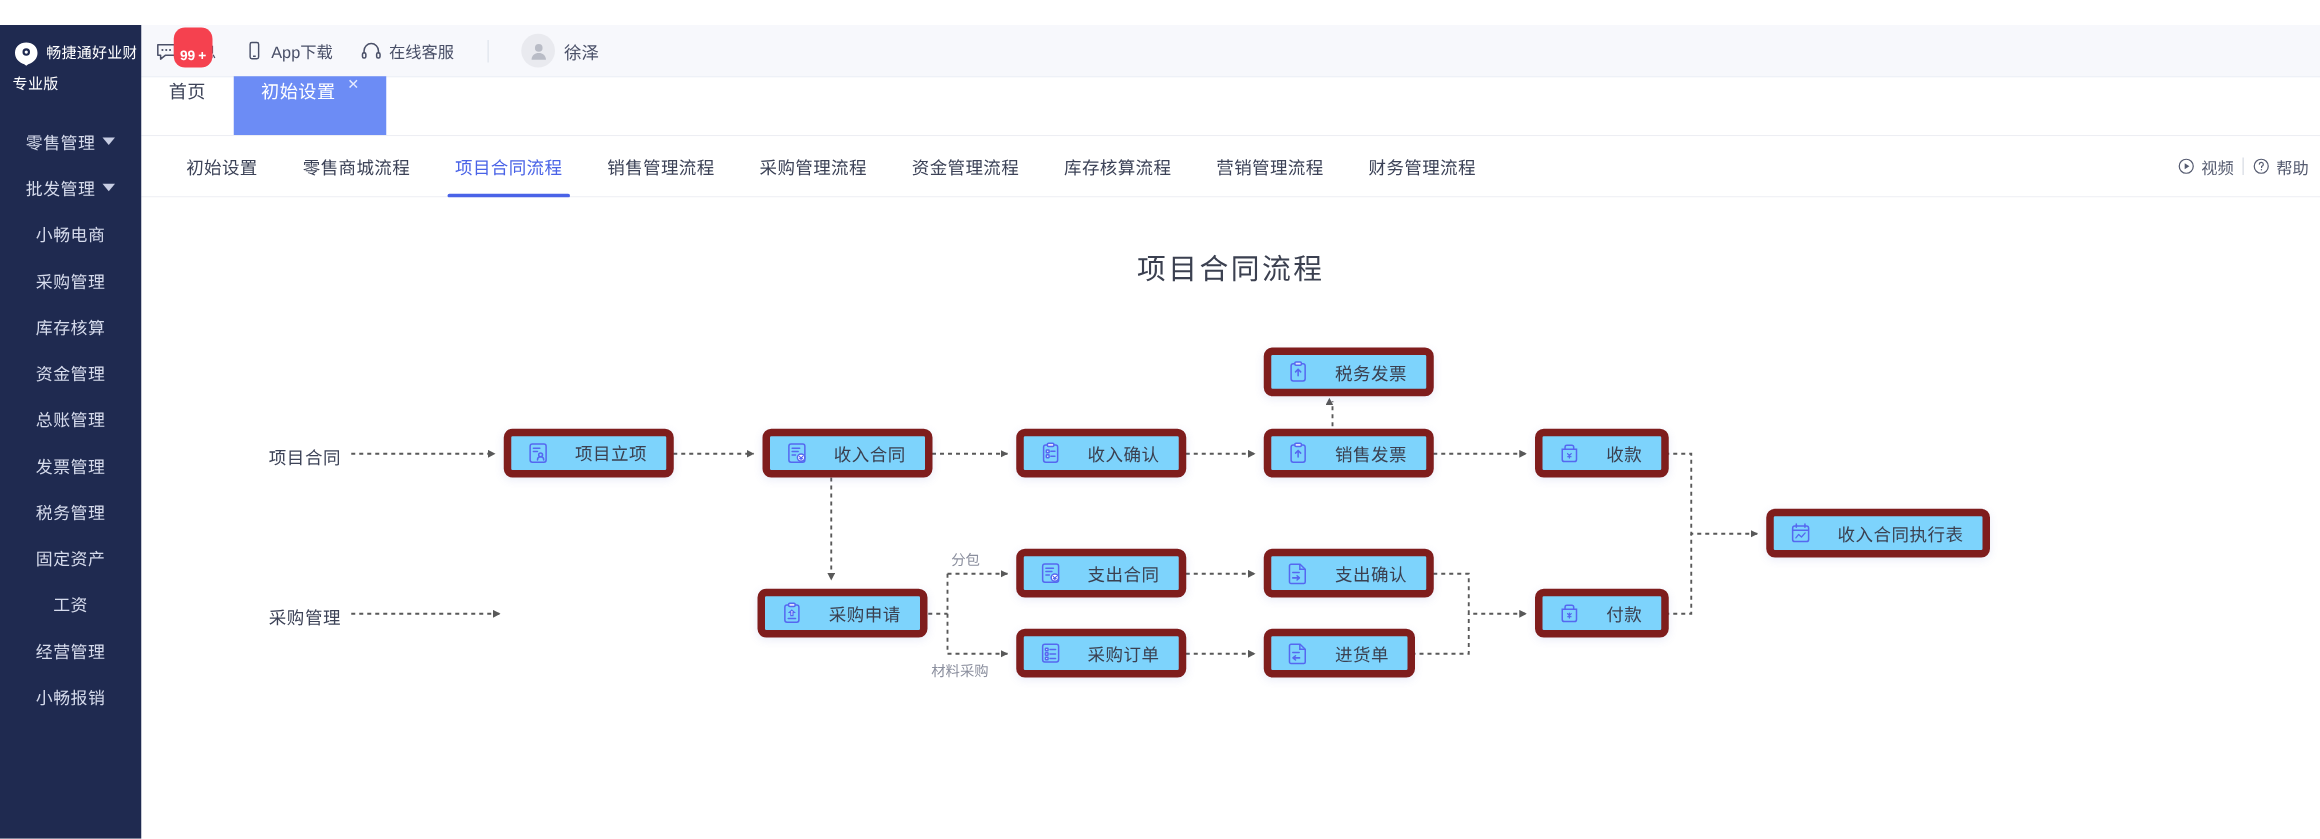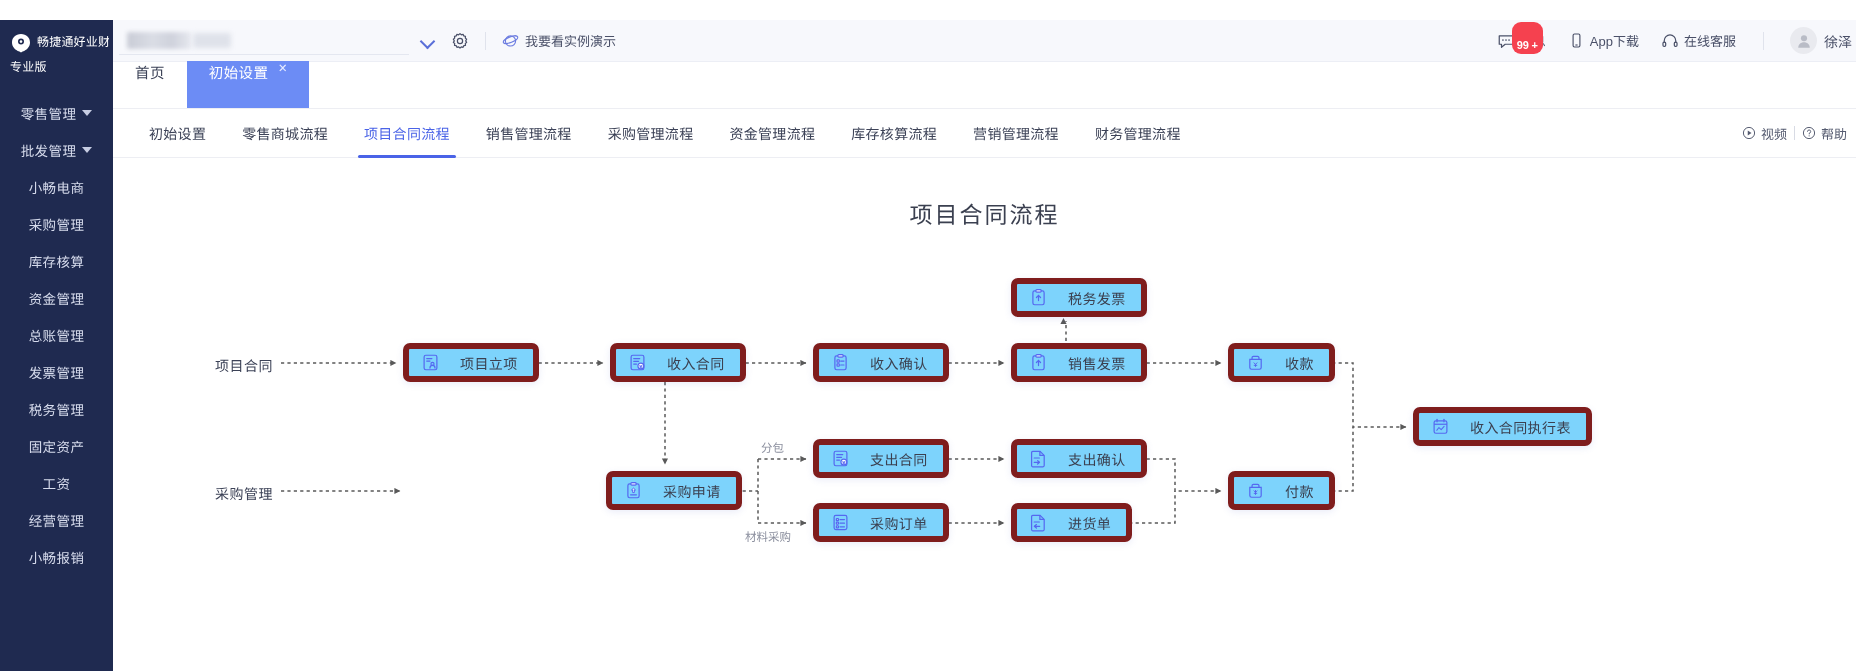"我要看实例演示" div.hdr-left { html: <div> <div> <span></span> <span></span> </div> <span></span> <span> <svg> <circle></circle> <path></path> </svg> </span> <span></span> <span> <svg> <circle></circle> <ellipse></ellipse> </svg> <span>我要看实例演示</span> </span> </div> -> none }
